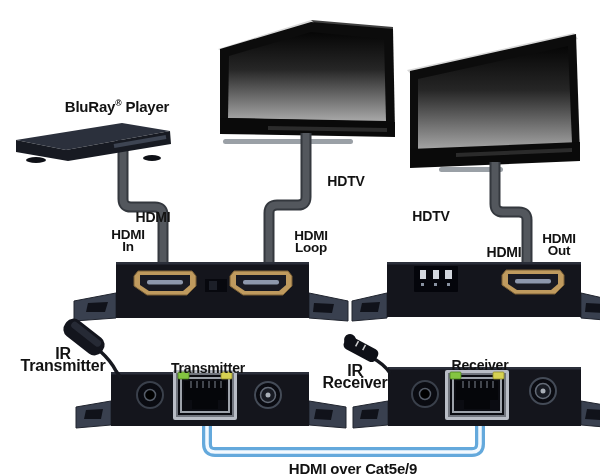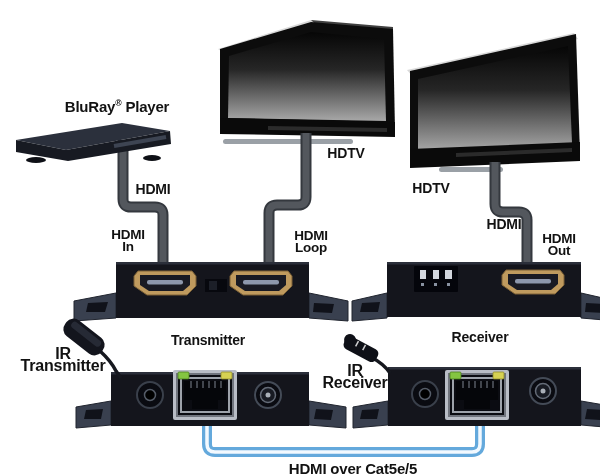"HDTV" .fs14 { margin-top: none -> 28px }
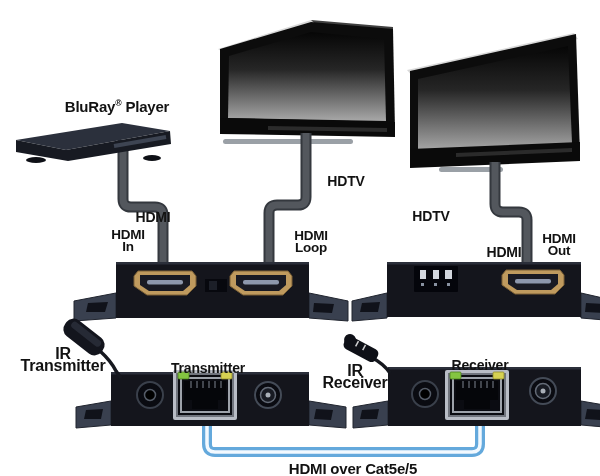"HDMI over Cat5e/5" div.lbl { text: Cat5e/5 -> Cat5e/9 }
